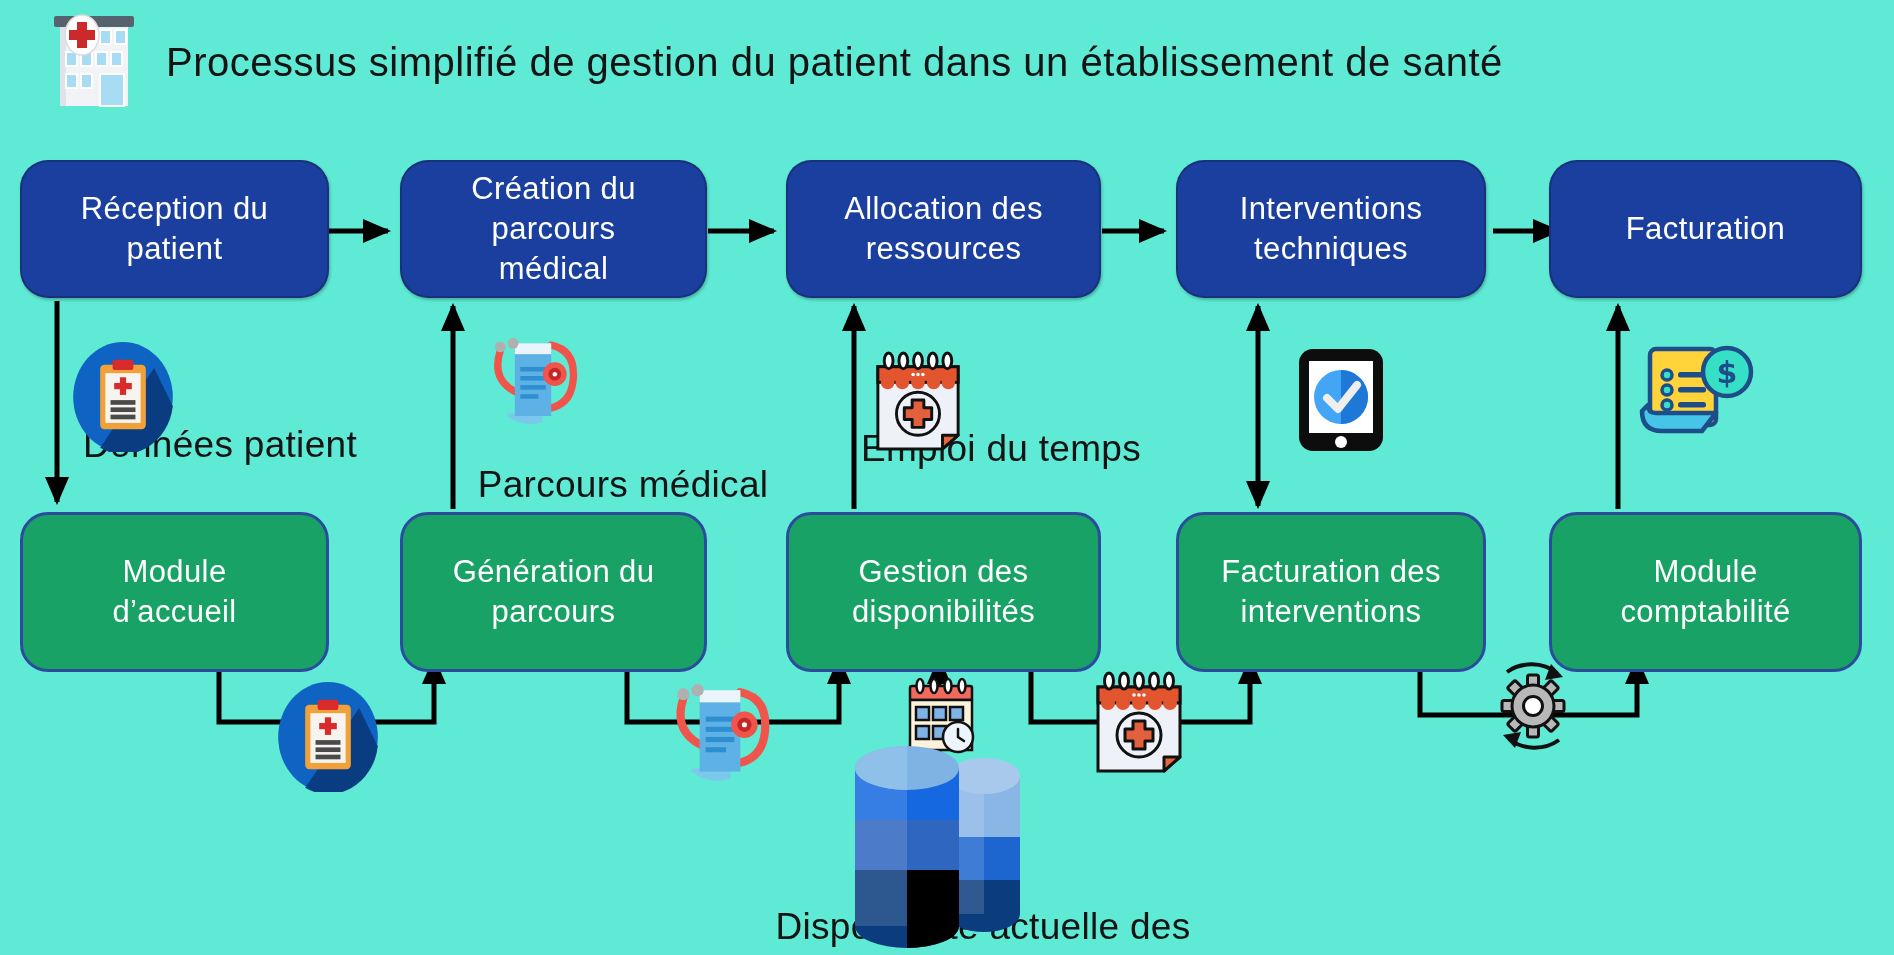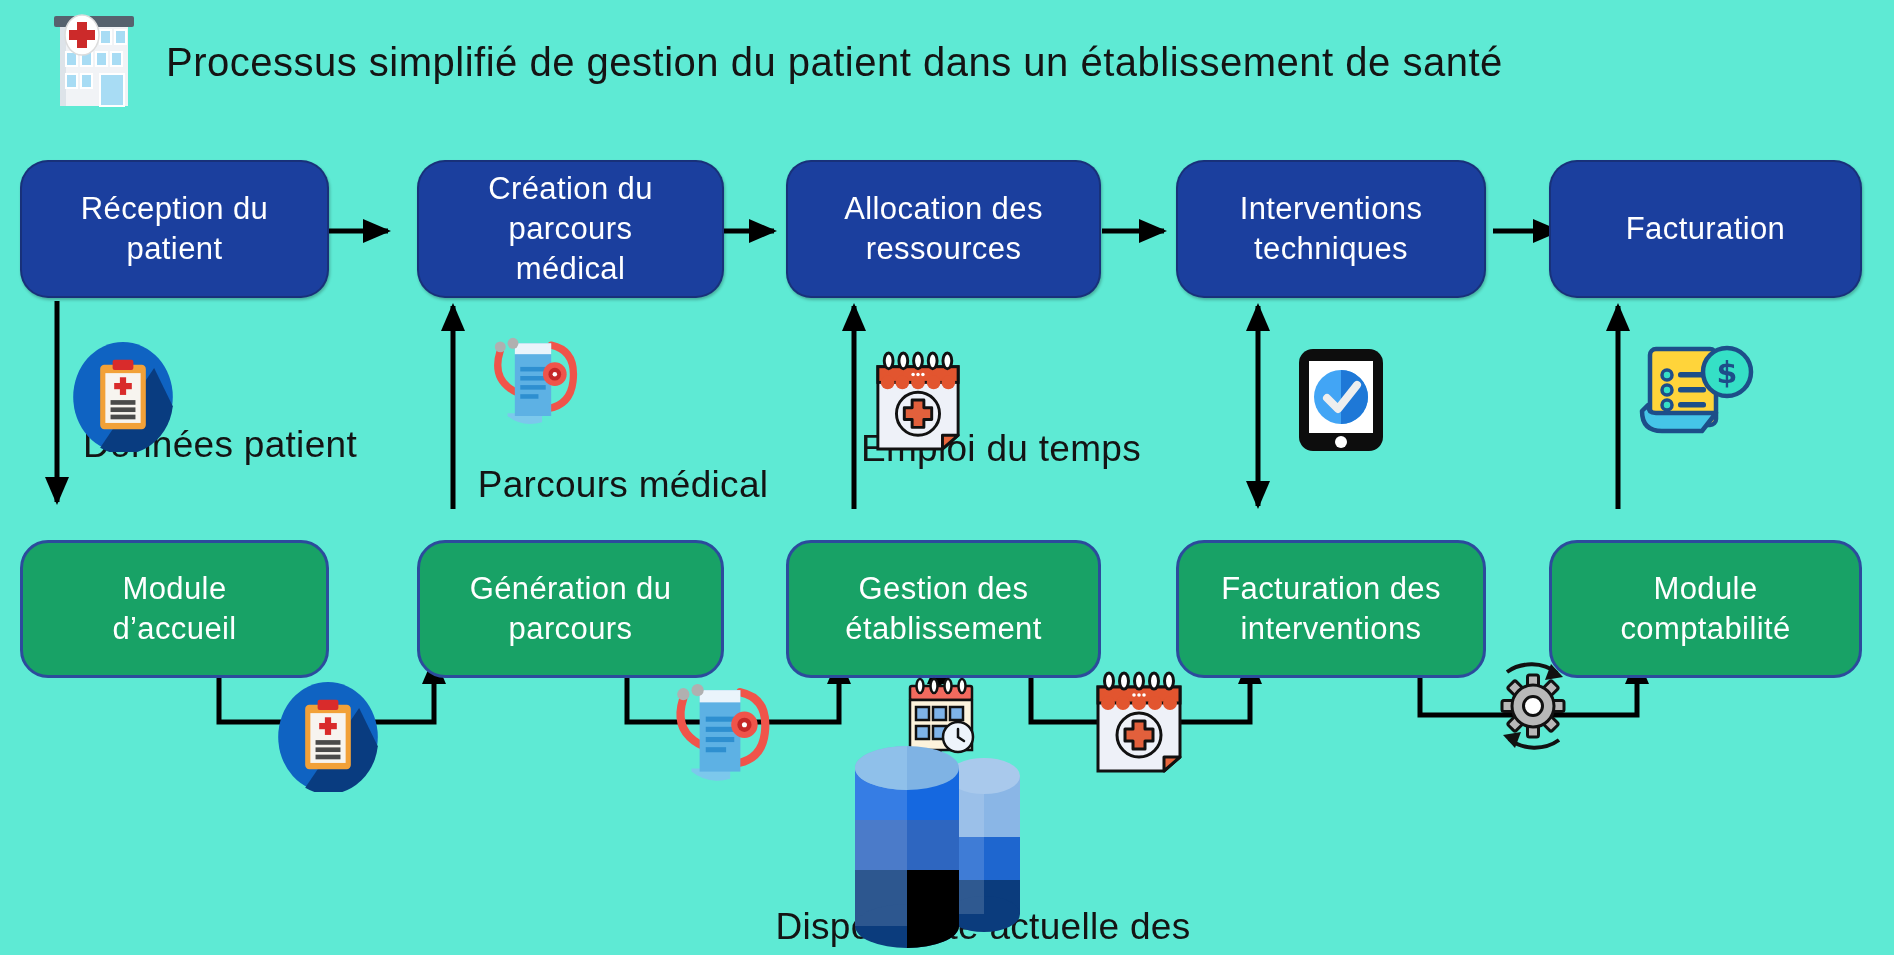"Création du" .p2 { left: 417px -> 400px }
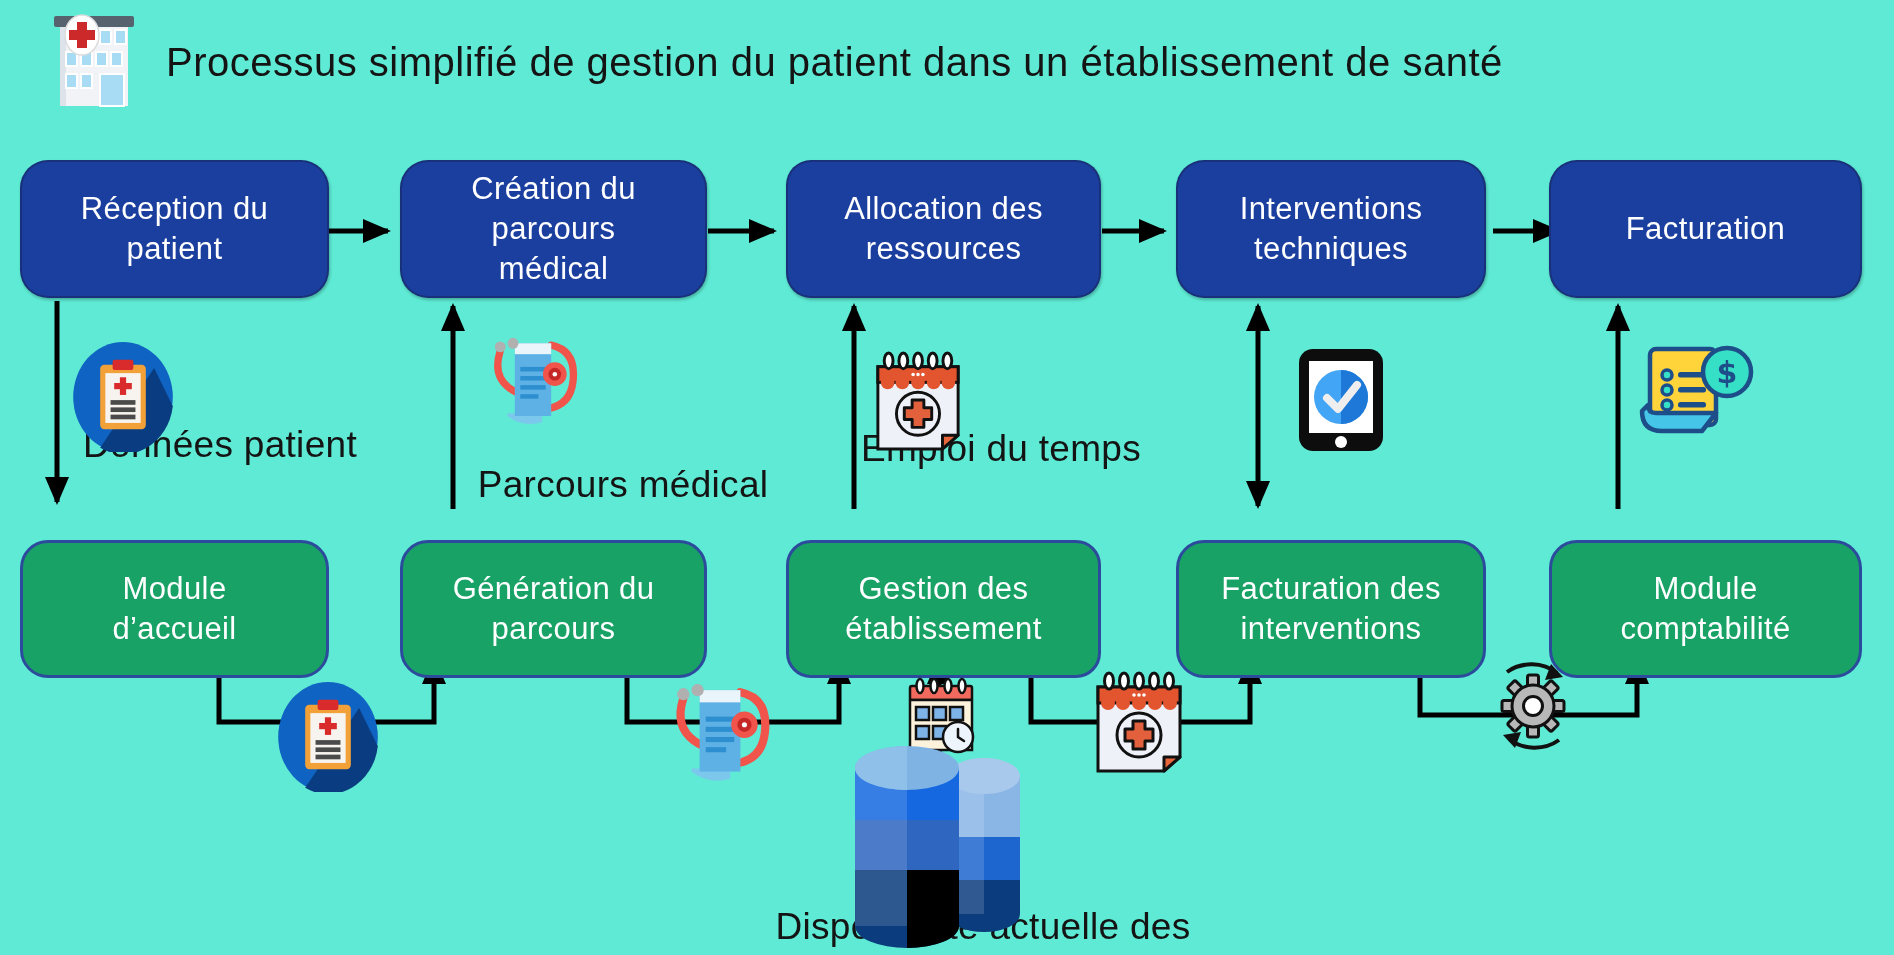"Module" .module { height: 138px -> 160px; margin-top: 28px -> none }
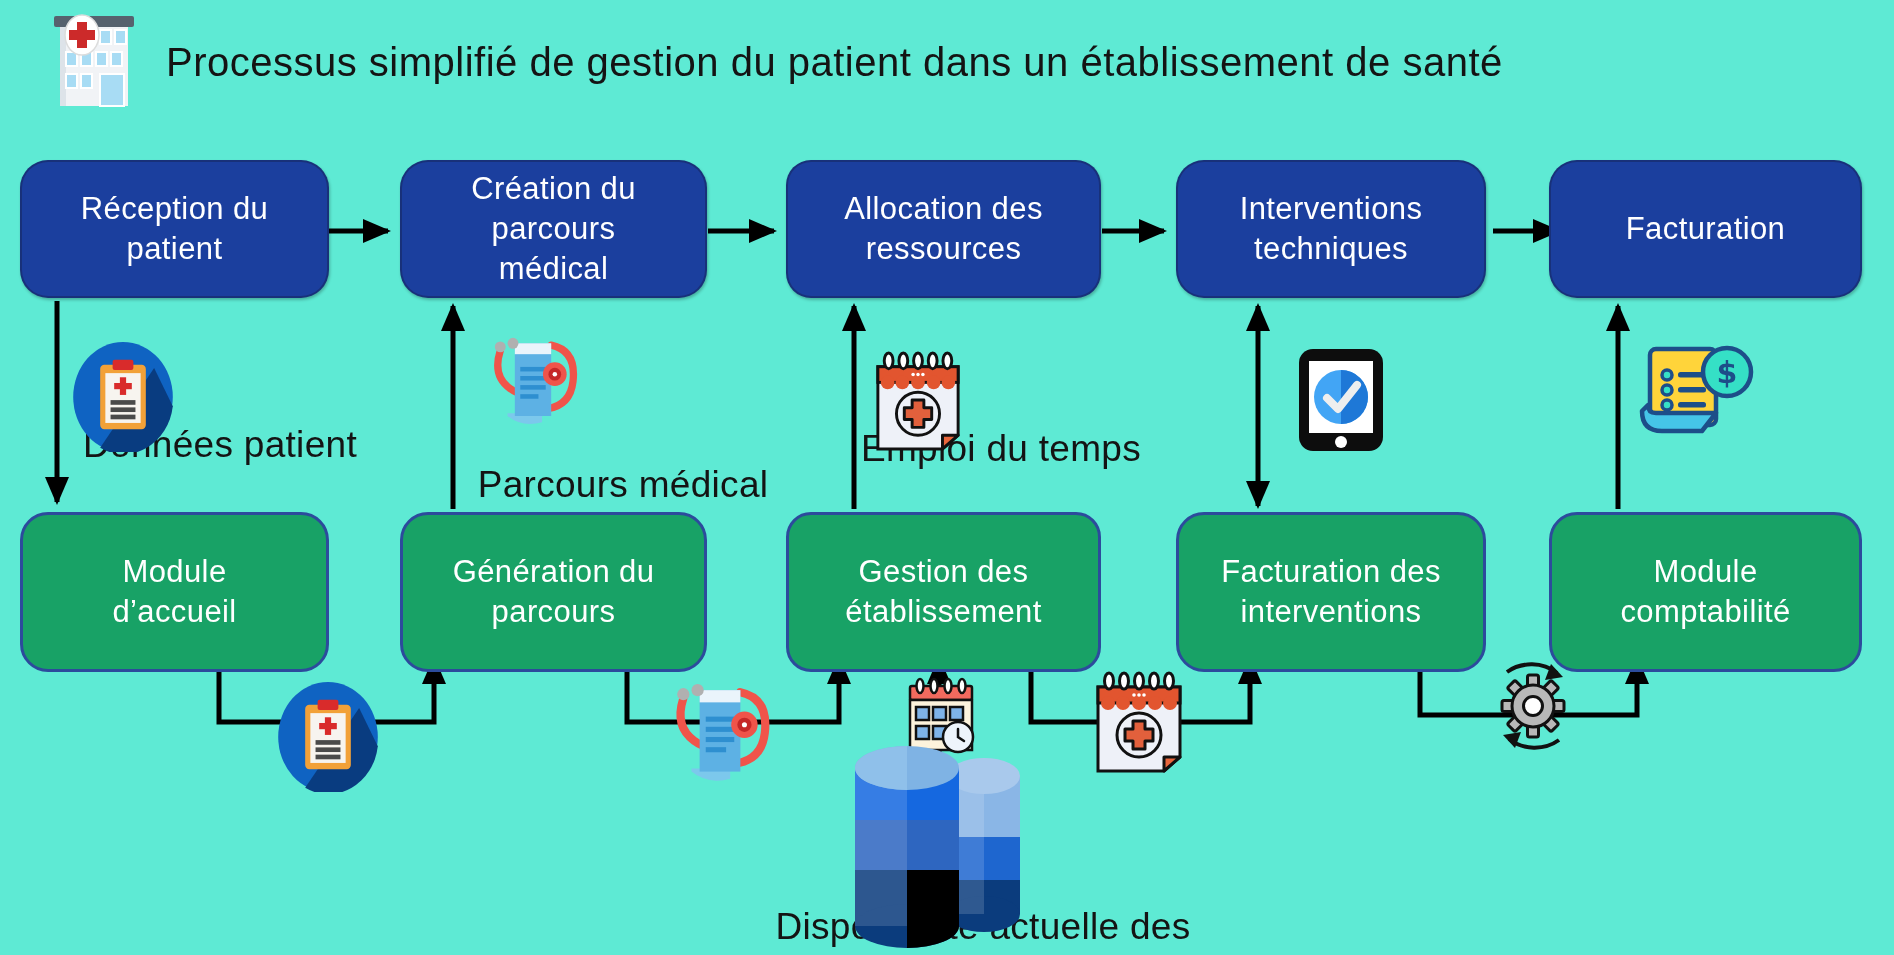"Gestion des" span.node-label { text: établissement -> disponibilités }
